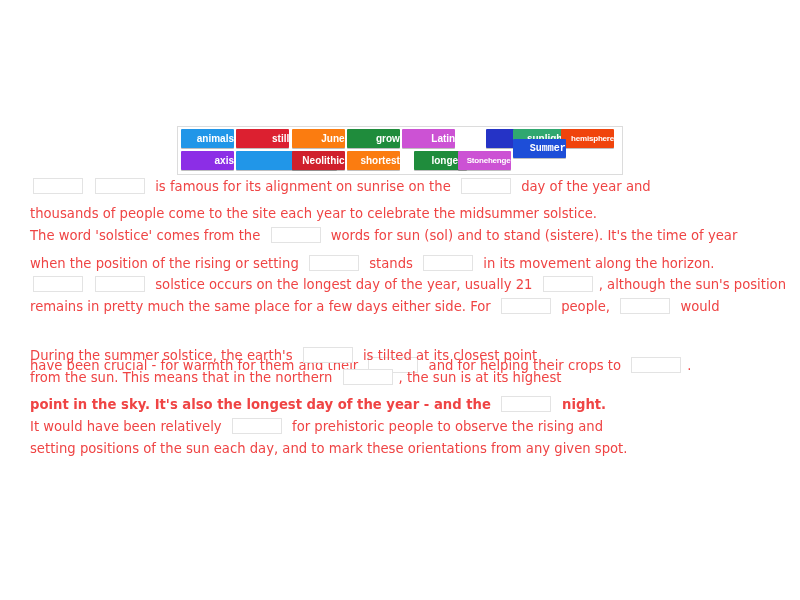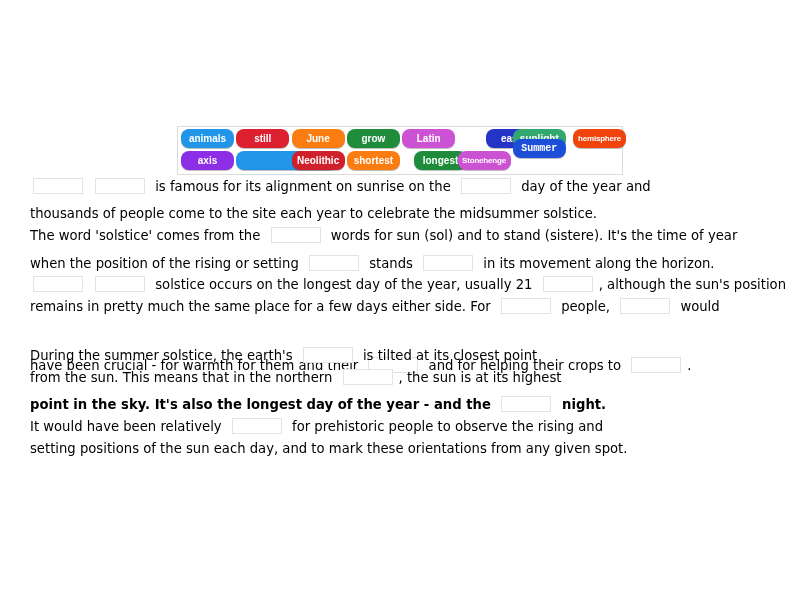"animals" .tile { border-radius: 8px -> 1px; text-align: center -> right }
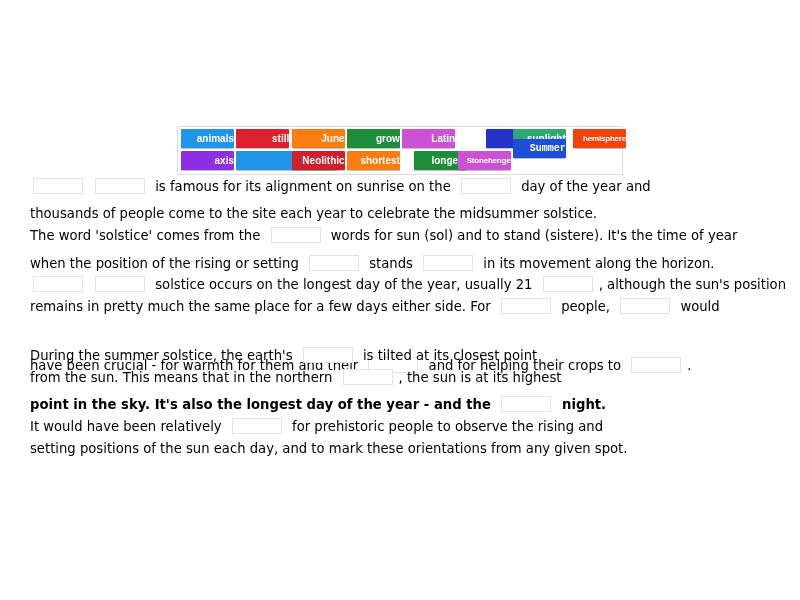"hemisphere" div.tile { left: 395px -> 383px }
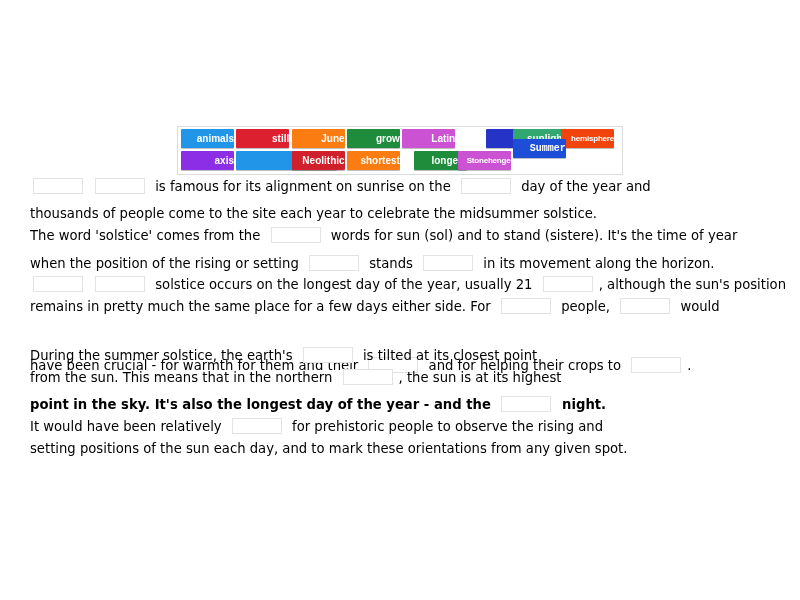"is famous for its alignment" .line { color: #000000 -> #ef4444 }
